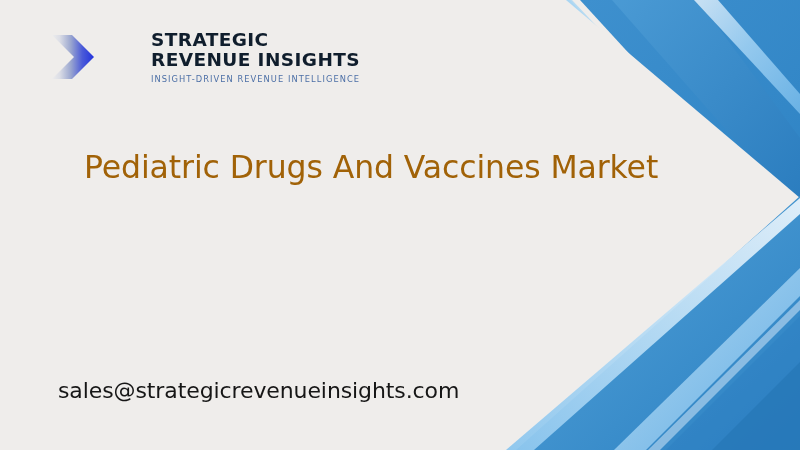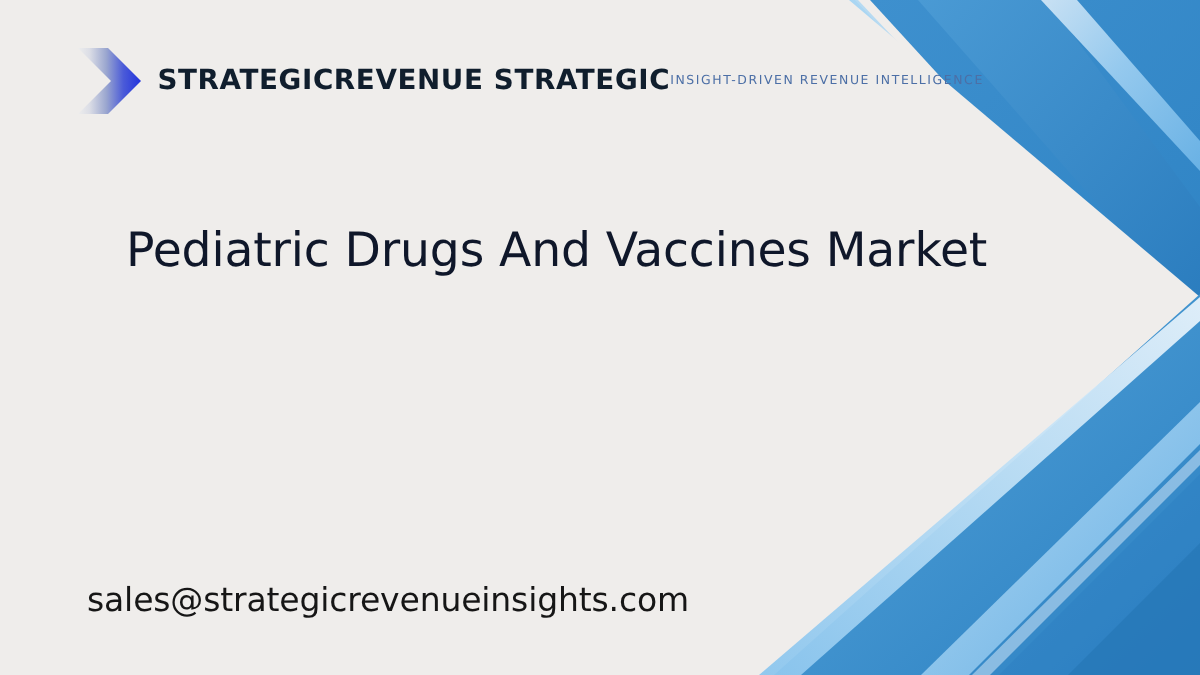"STRATEGIC" #logo-text { flex-direction: row -> column; margin-left: none -> 46px }
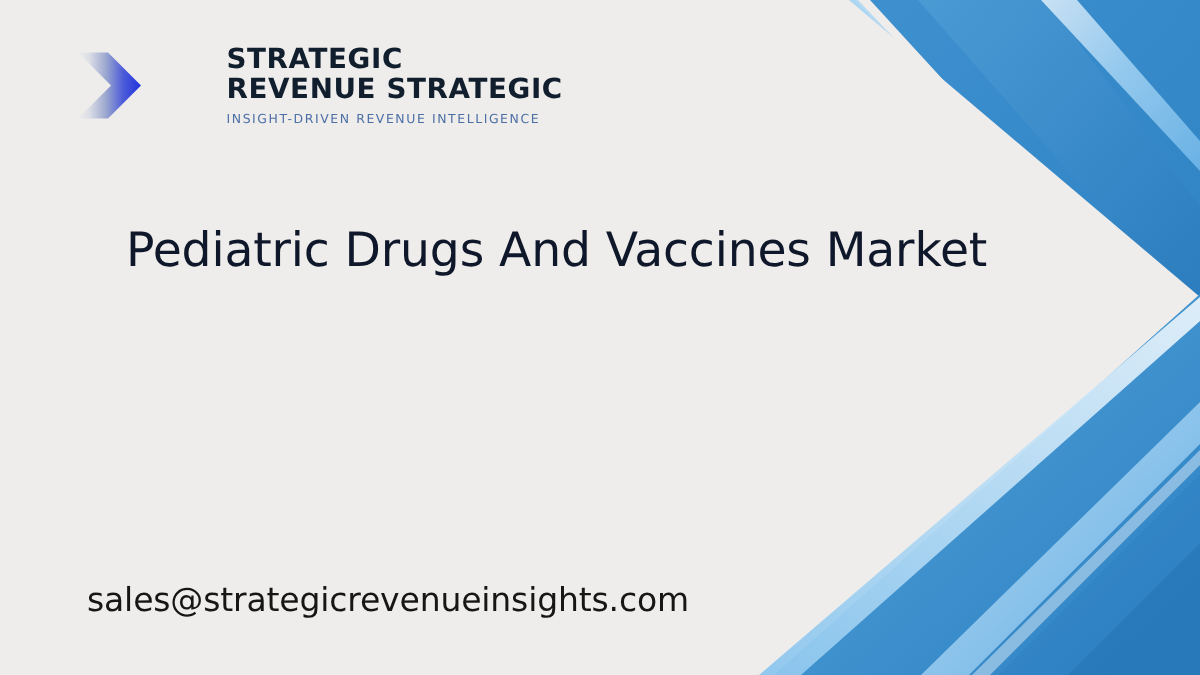"REVENUE STRATEGIC" span.logo-line { text: STRATEGIC -> INSIGHTS }
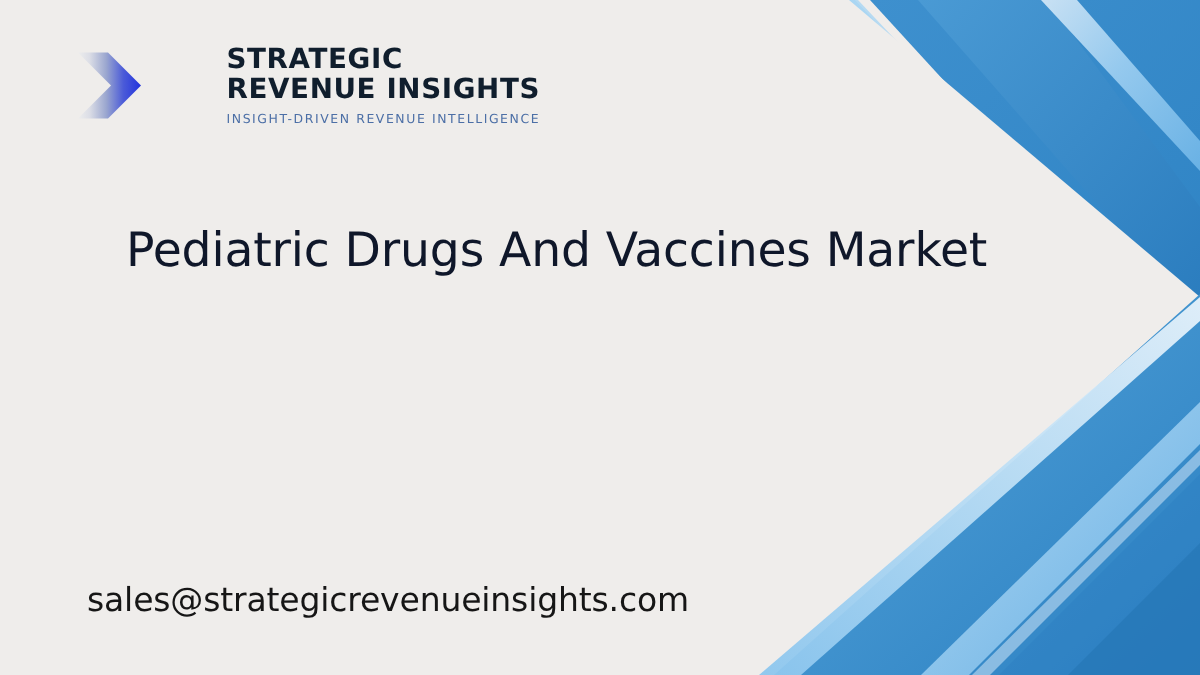"Pediatric Drugs And Vaccines Market" #headline { color: #0f172a -> #a16207 }
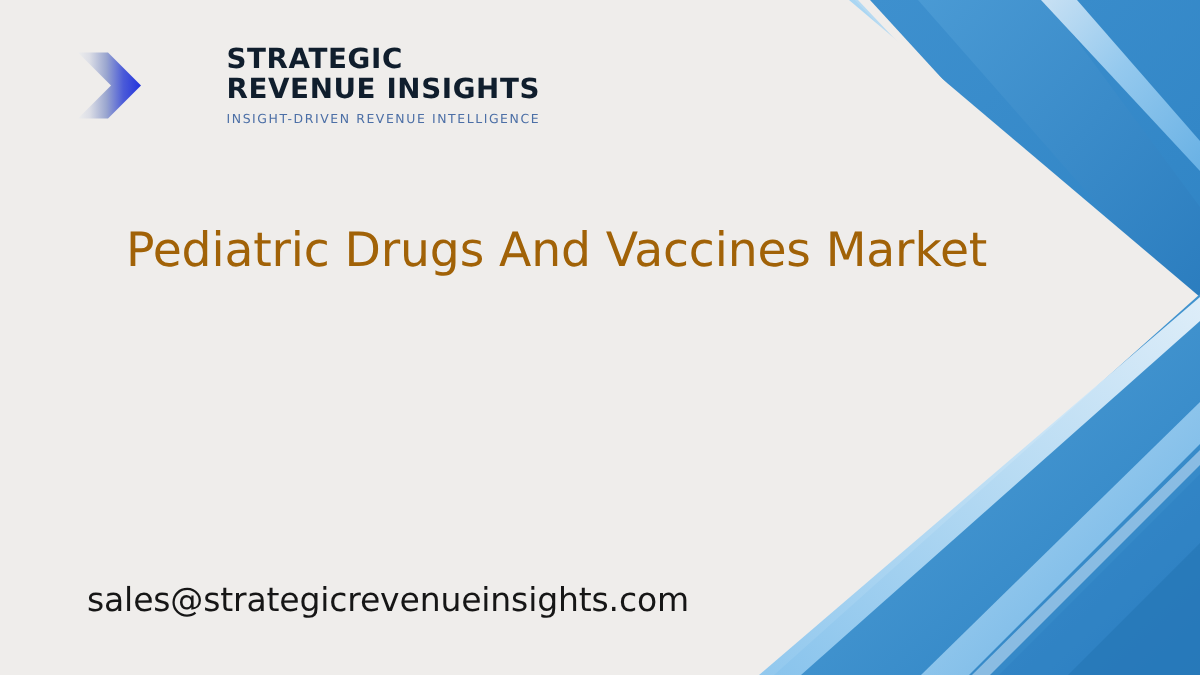"sales@strategicrevenueinsights.com" #email { top: 388px -> 378px }
